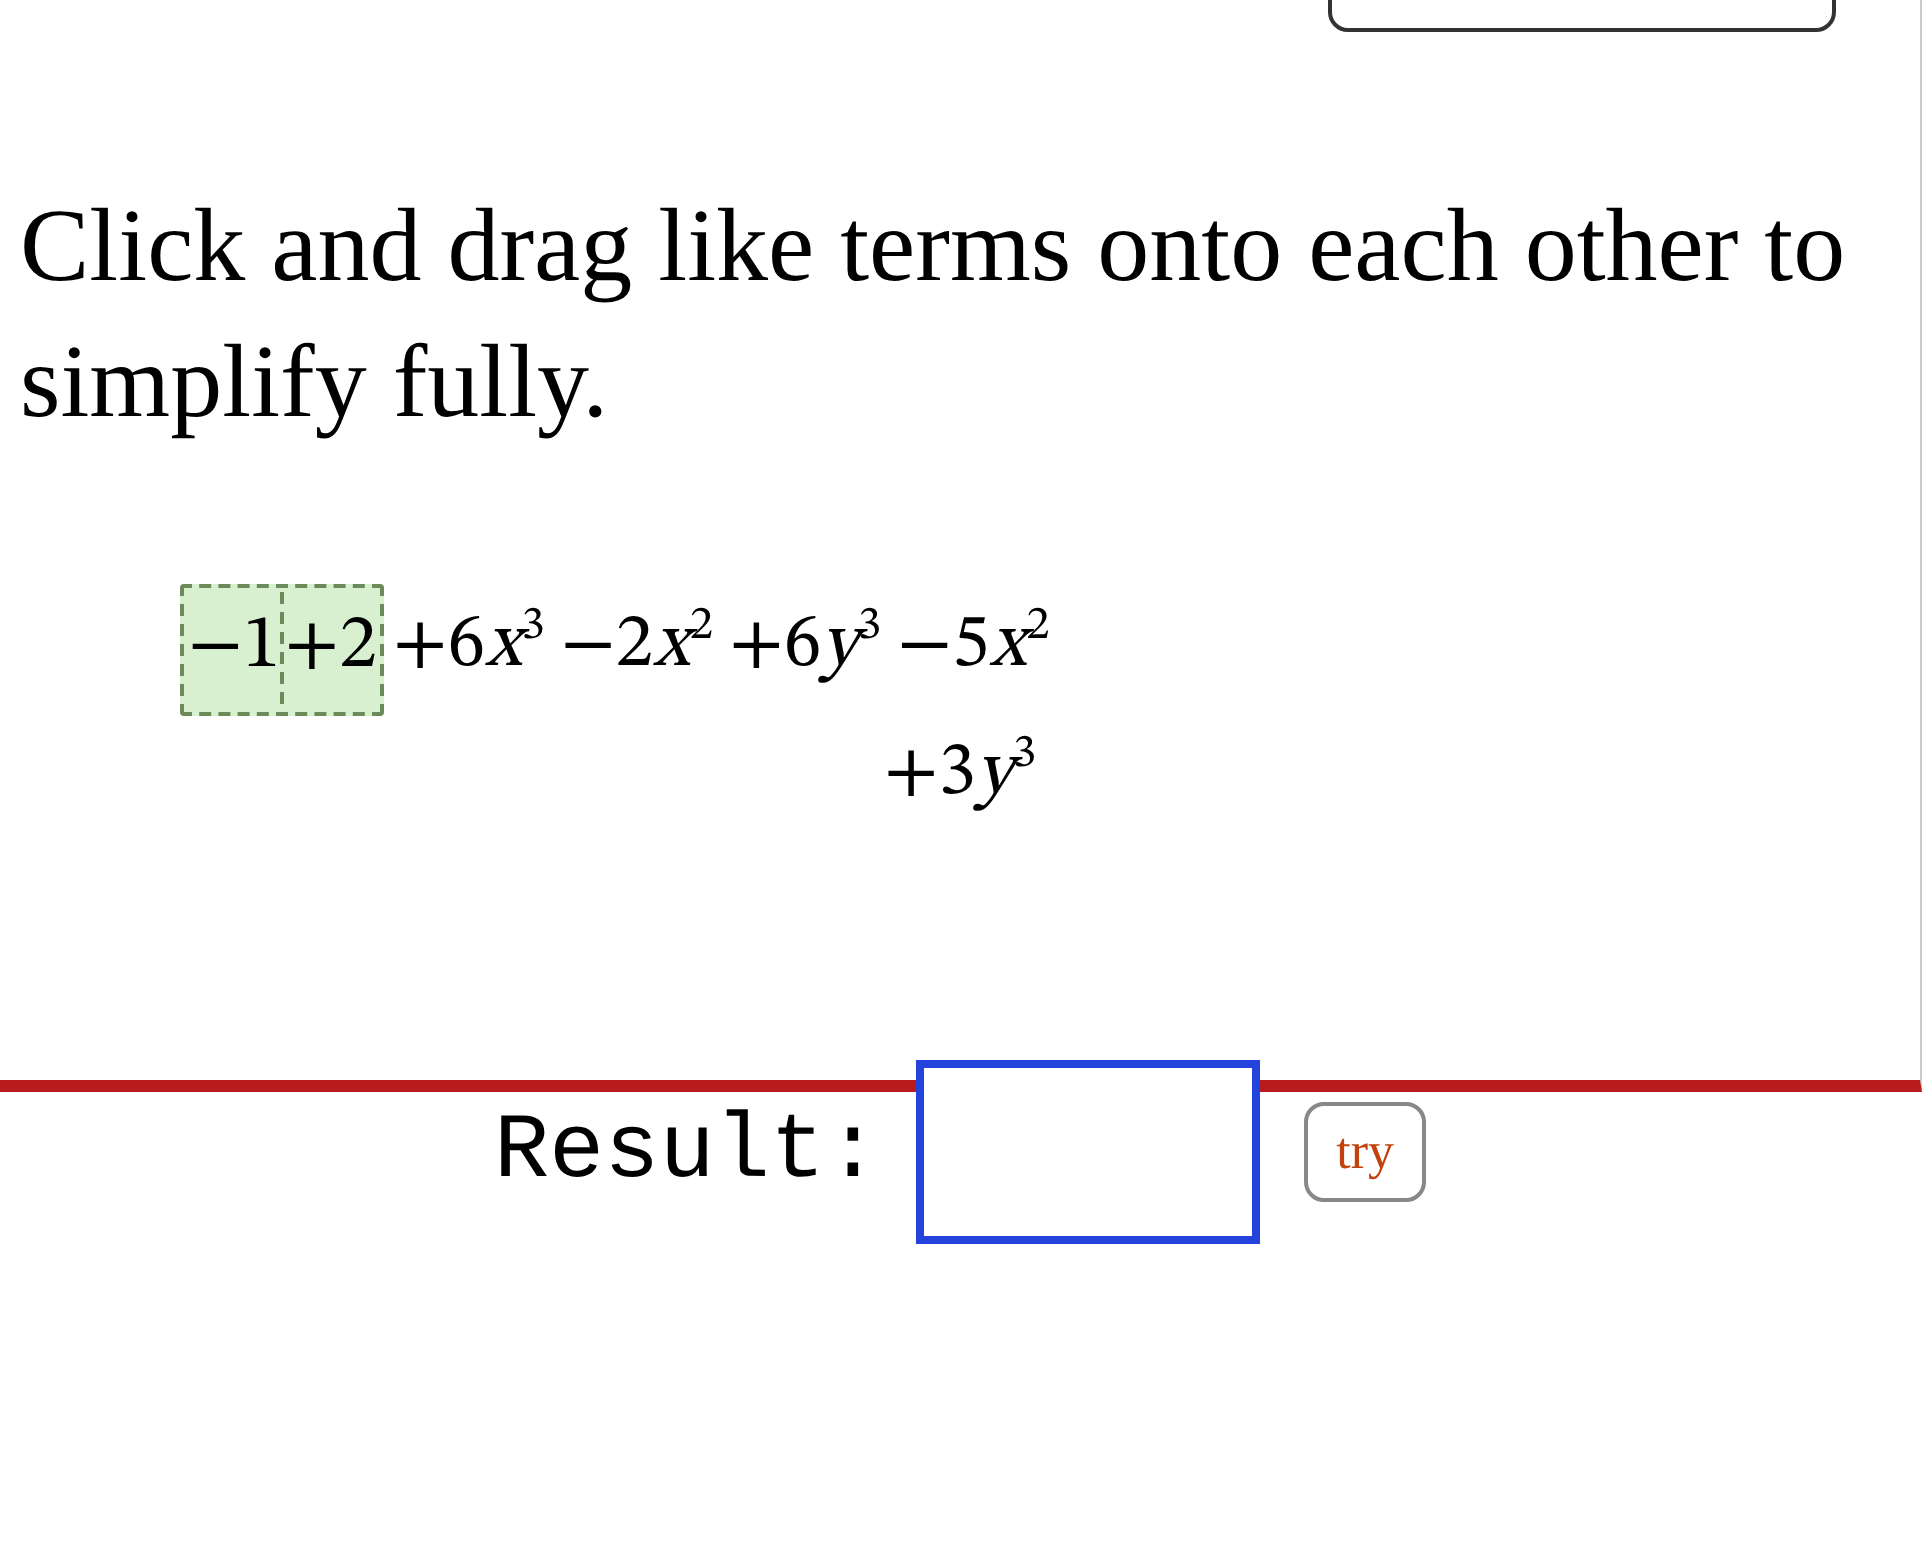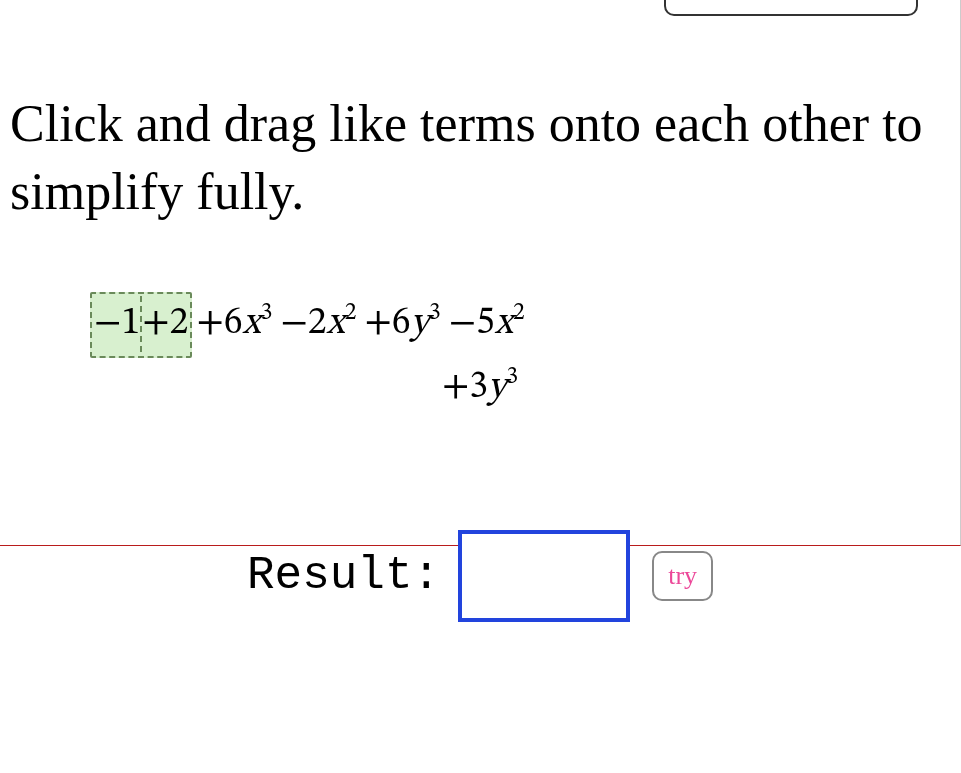"Click and drag like terms" .page { border-bottom: 1px solid #b91c1c -> 6px solid #b91c1c }
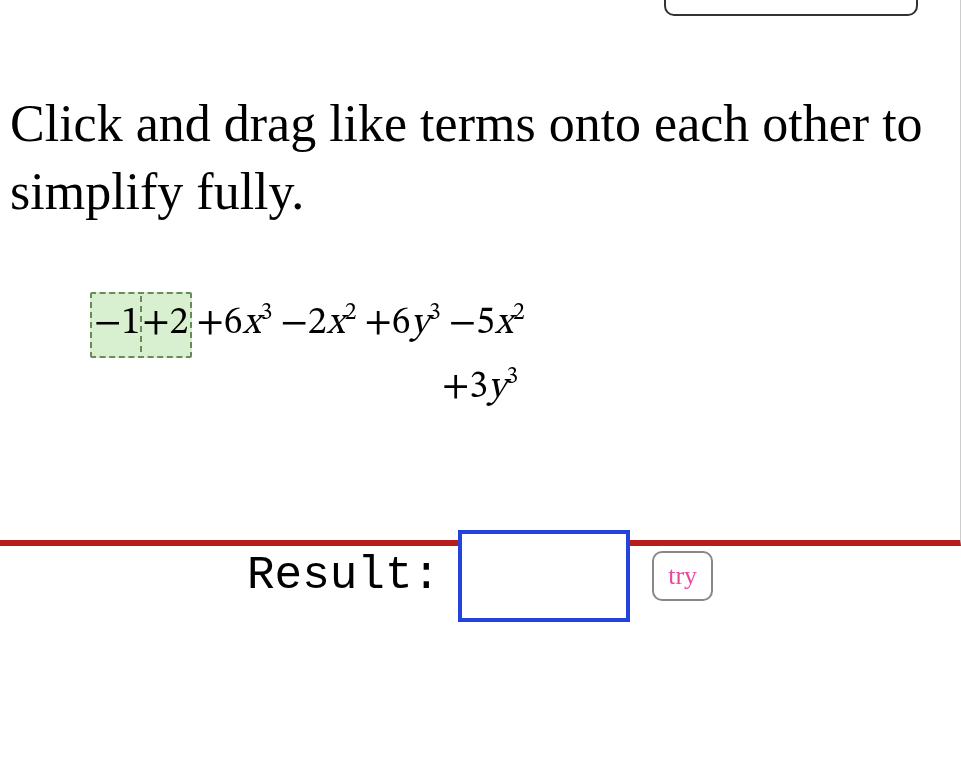"try" .try-button { color: #ec4899 -> #c2410c }
